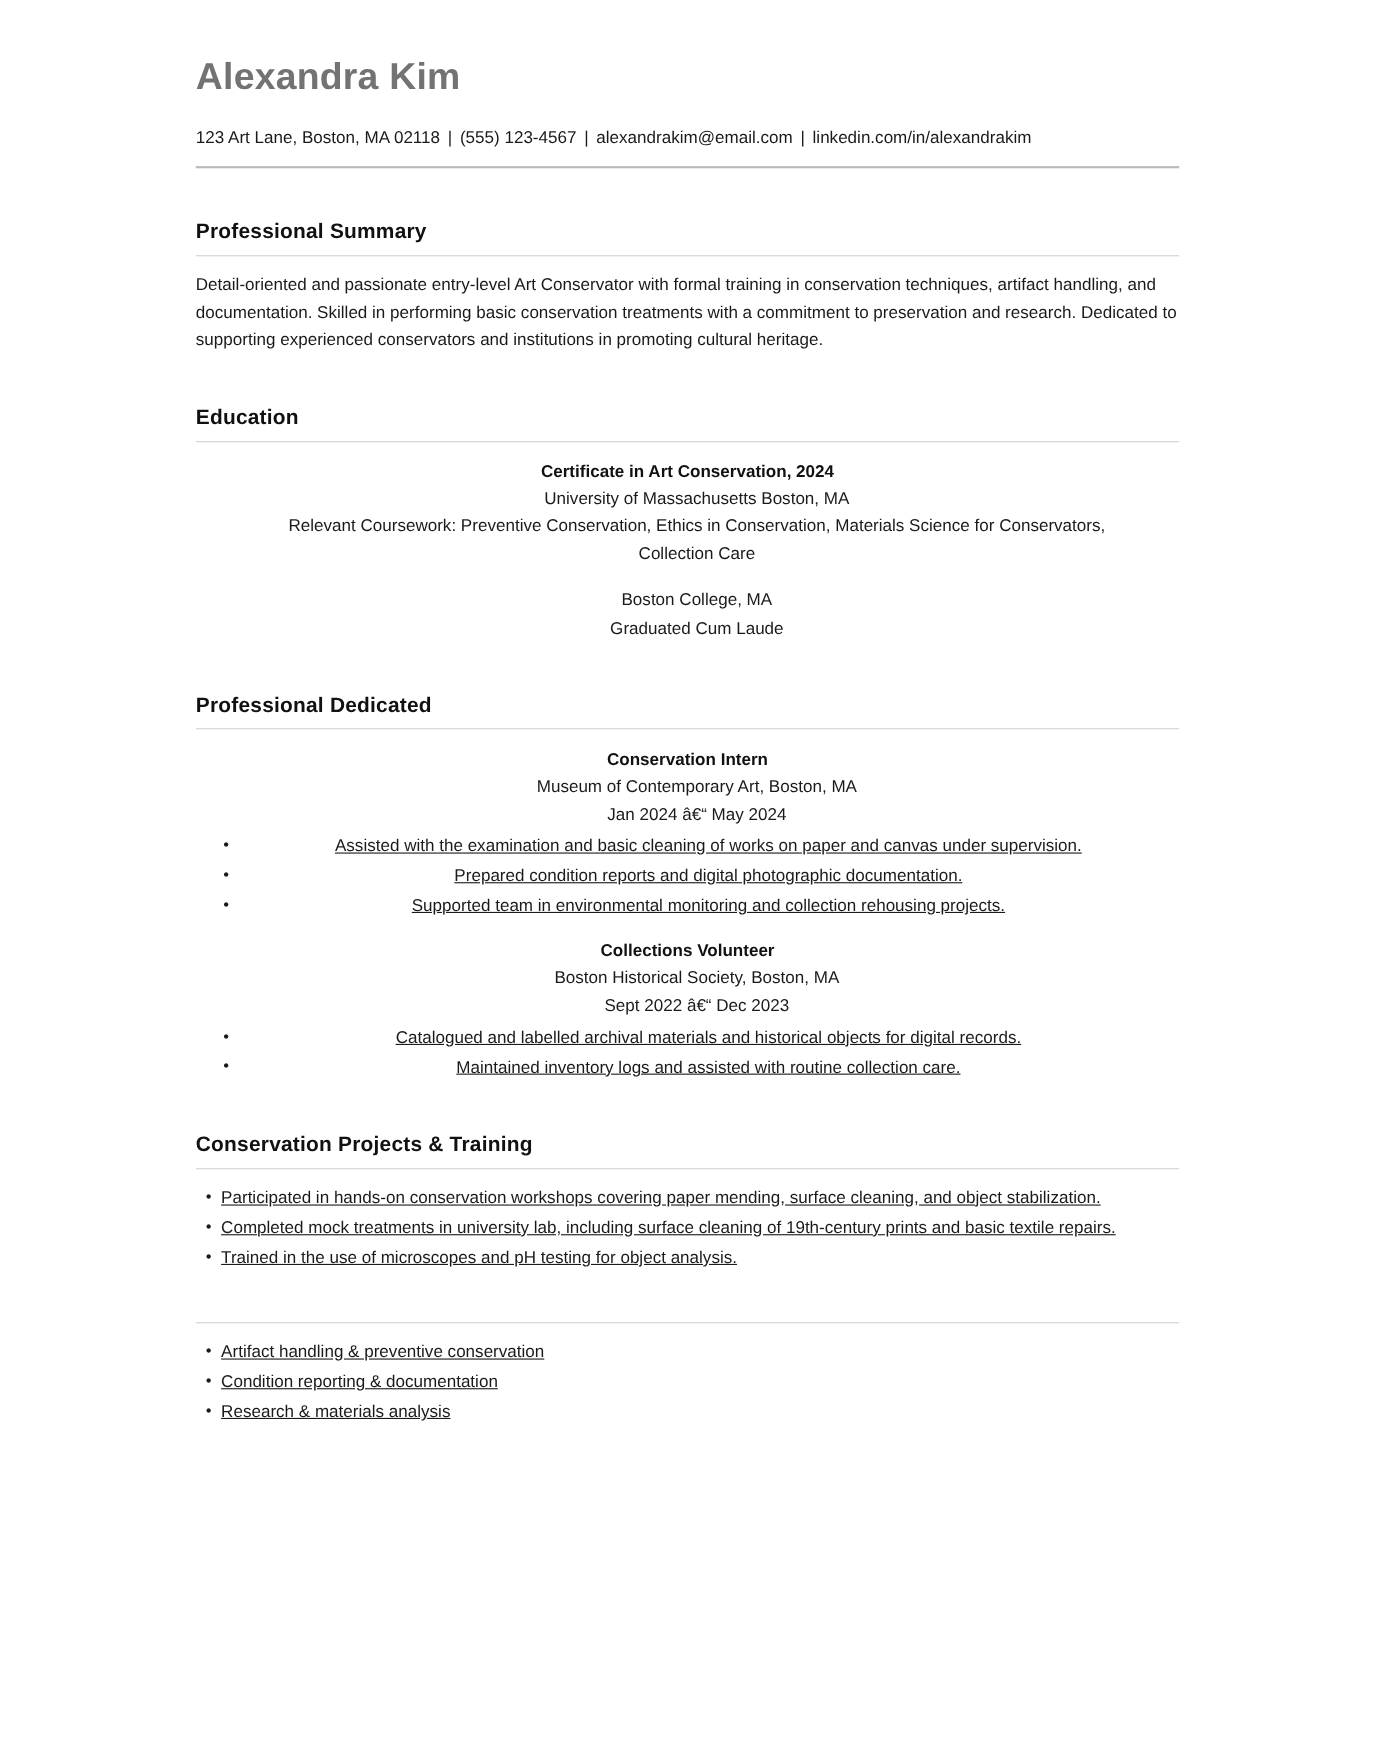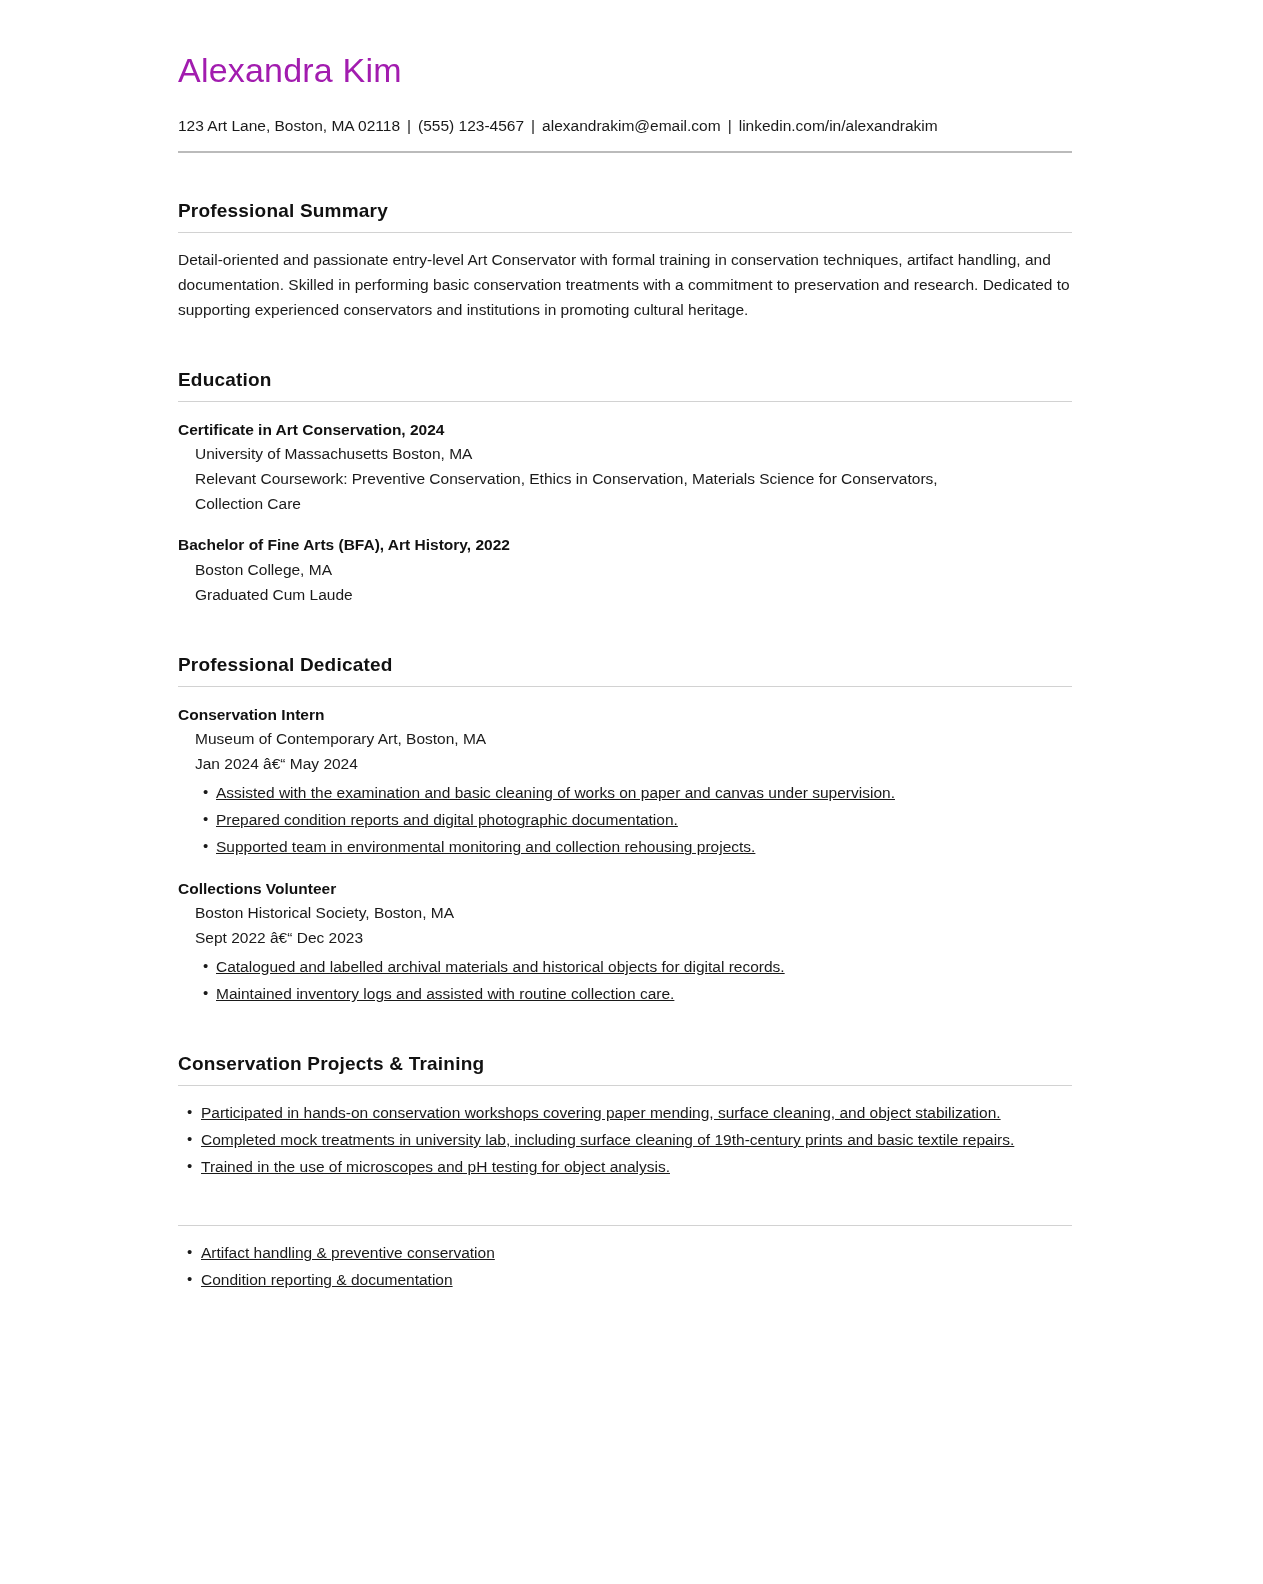"Alexandra Kim" .name { color: #a21caf -> #737373; font-weight: normal -> bold }
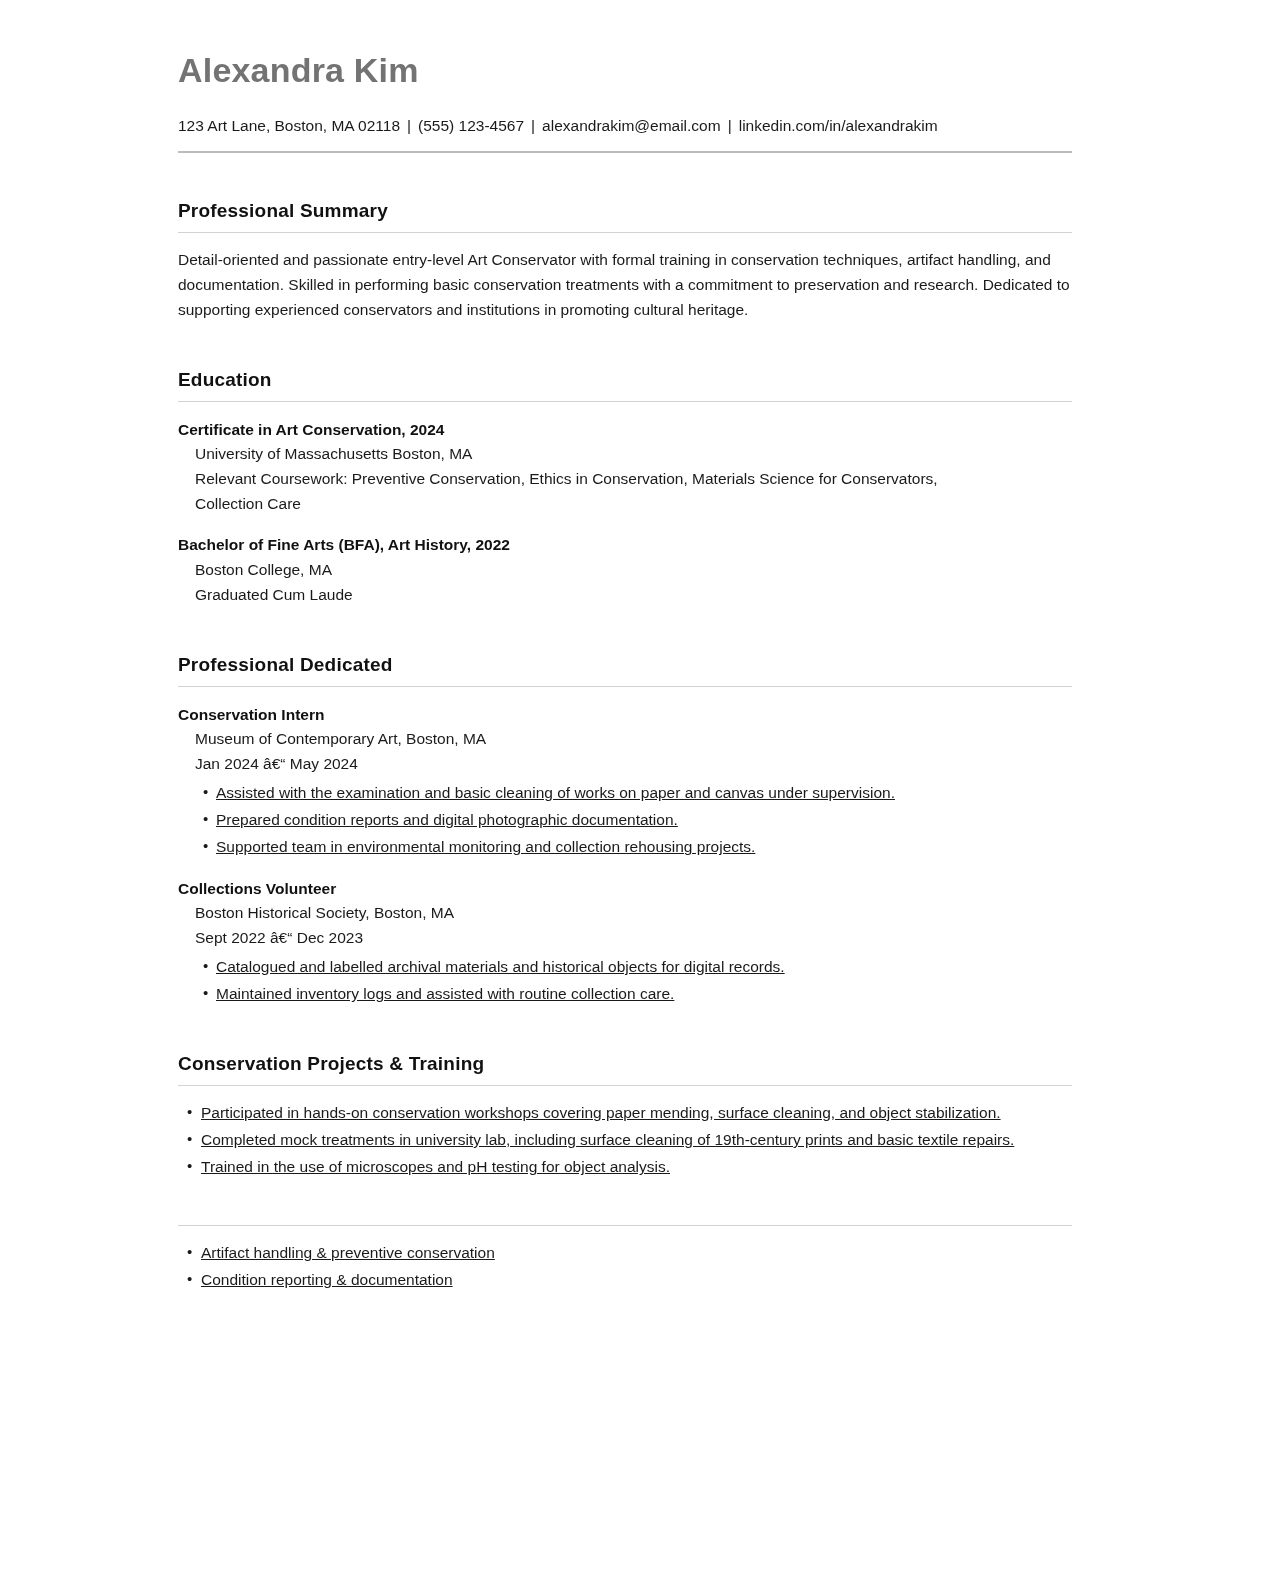"Certificate in Art Conservation, 2024" .entry { text-align: none -> center }
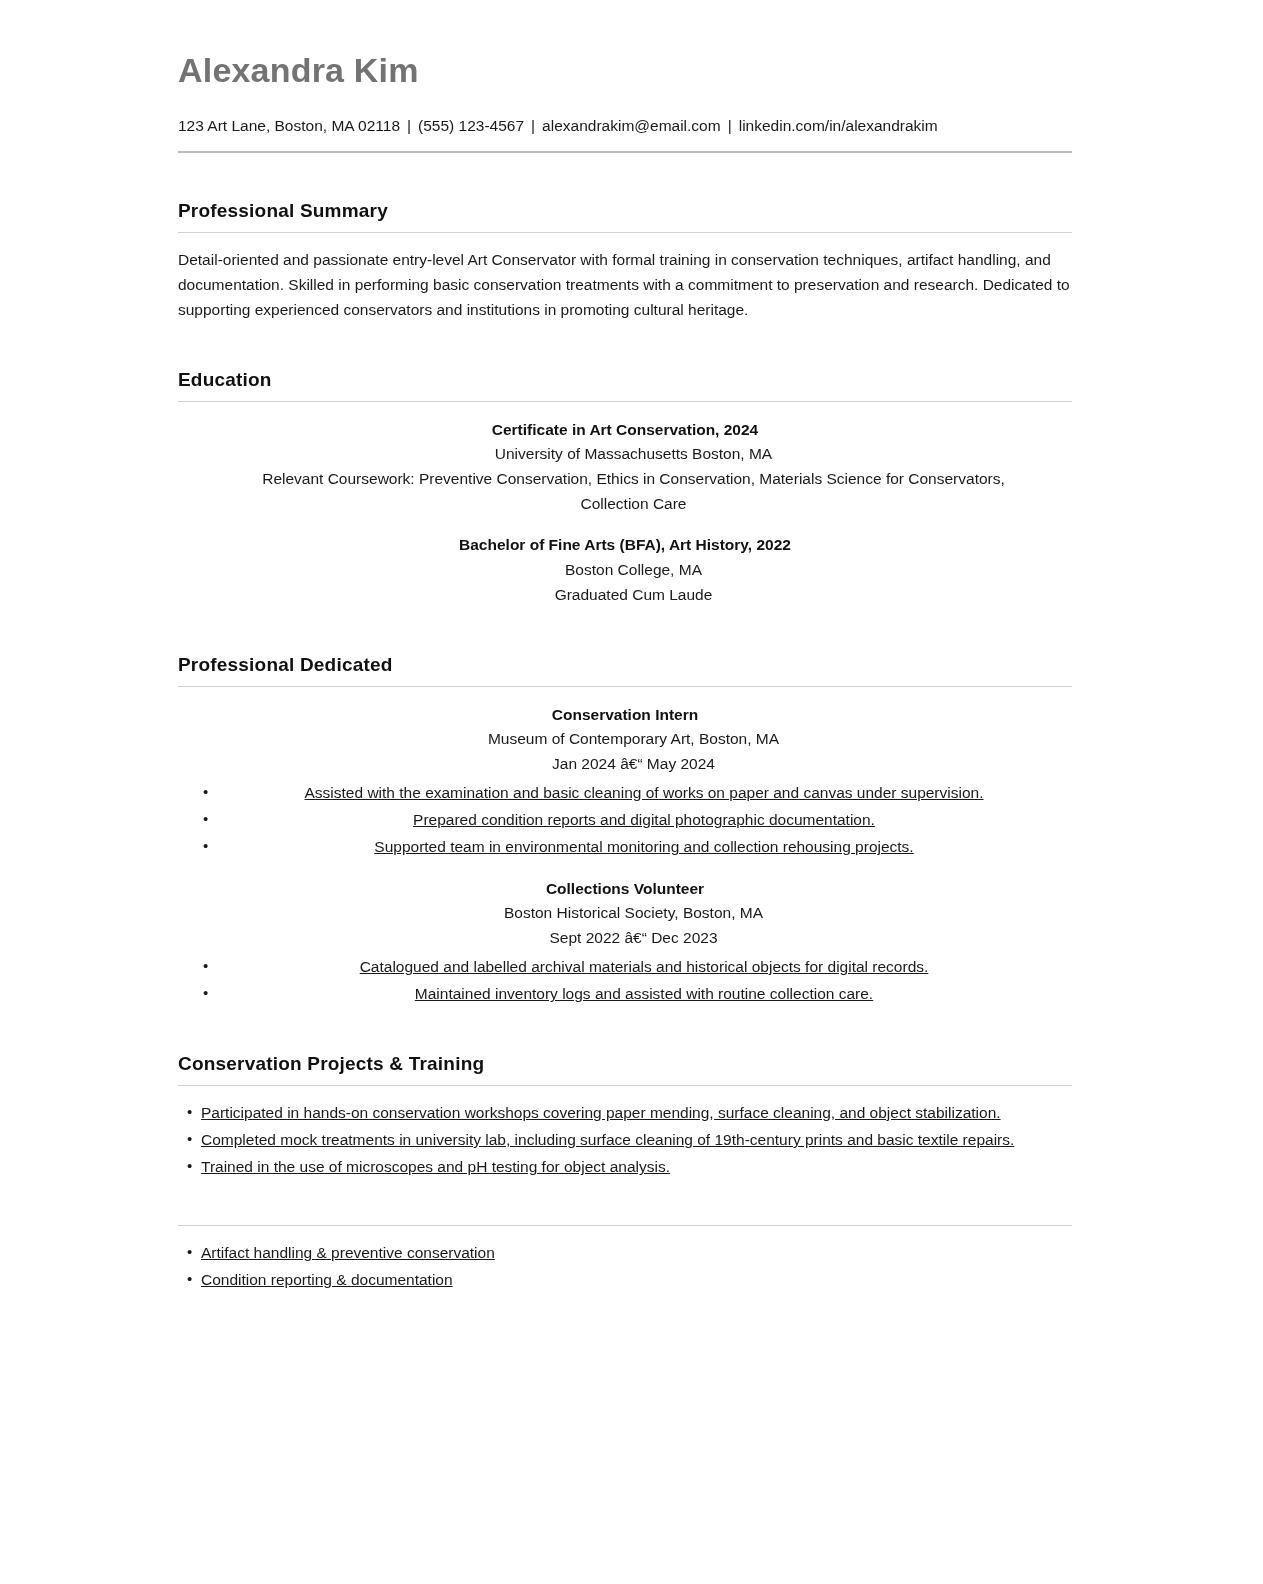"Bachelor of Fine Arts (BFA)," div.entry-title { html: <div>Bachelor of Fine Arts (BFA), Art History, 2022</div> -> none }
